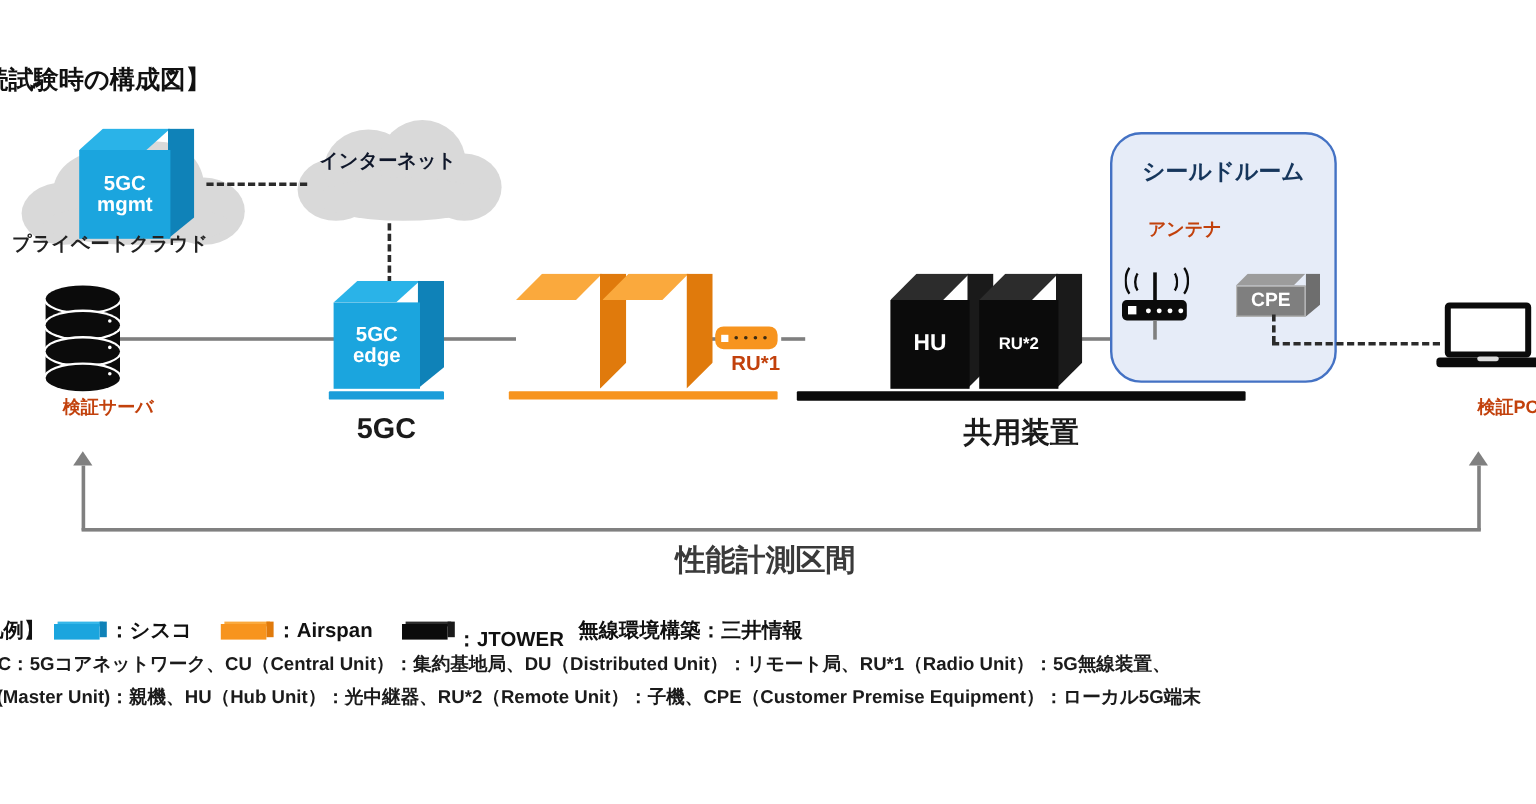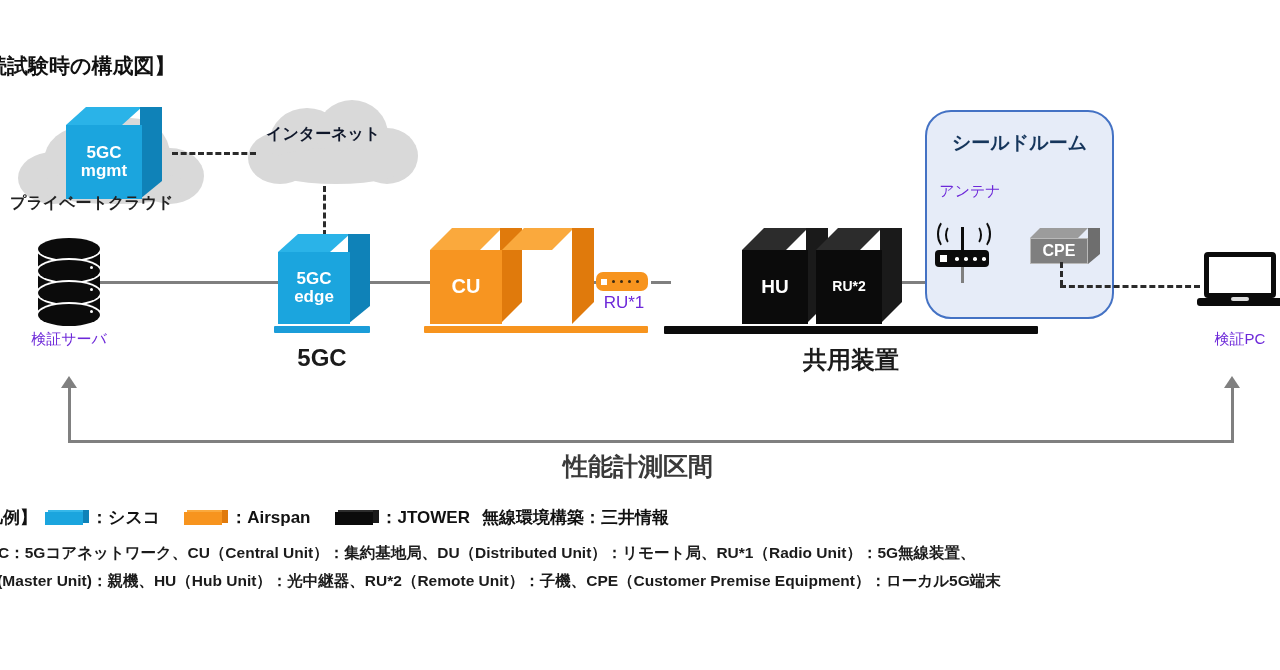"アンテナ" .icon-label { color: #6d28d9 -> #c2410c; font-weight: normal -> bold; text-align: center -> right }
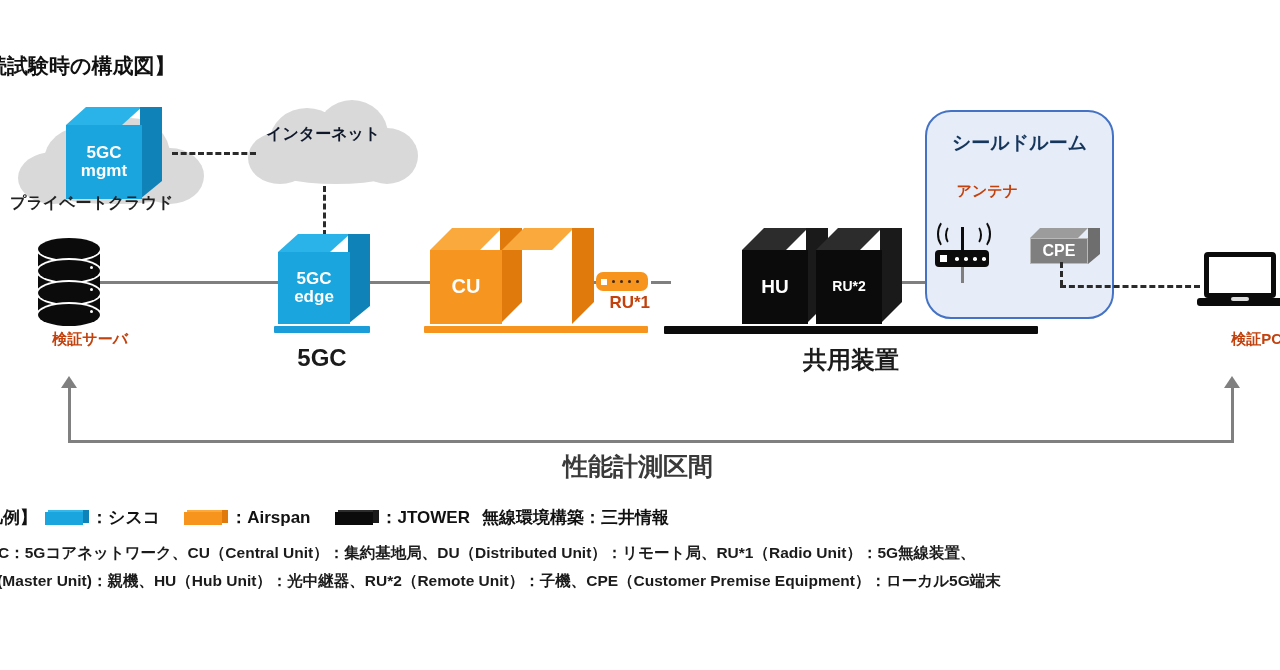"CU" div.face-front { html: <div> <span>CU</span> </div> -> none }
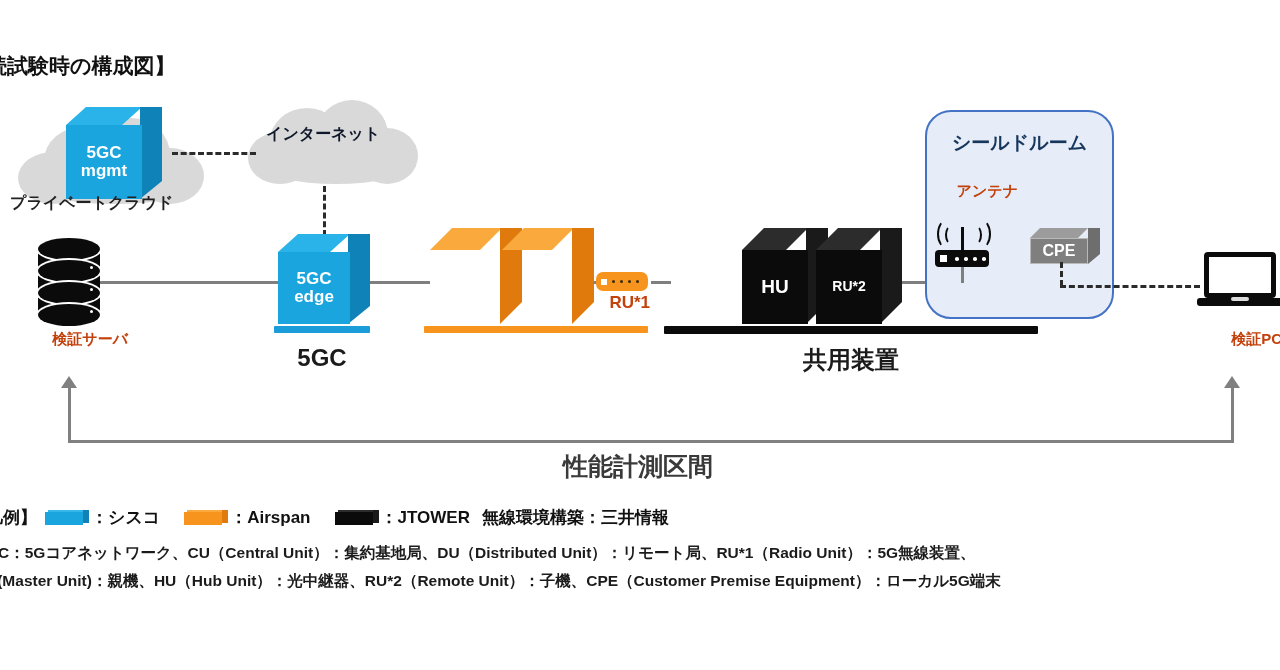"：JTOWER" .legend-text.last { margin-top: none -> 15px }
